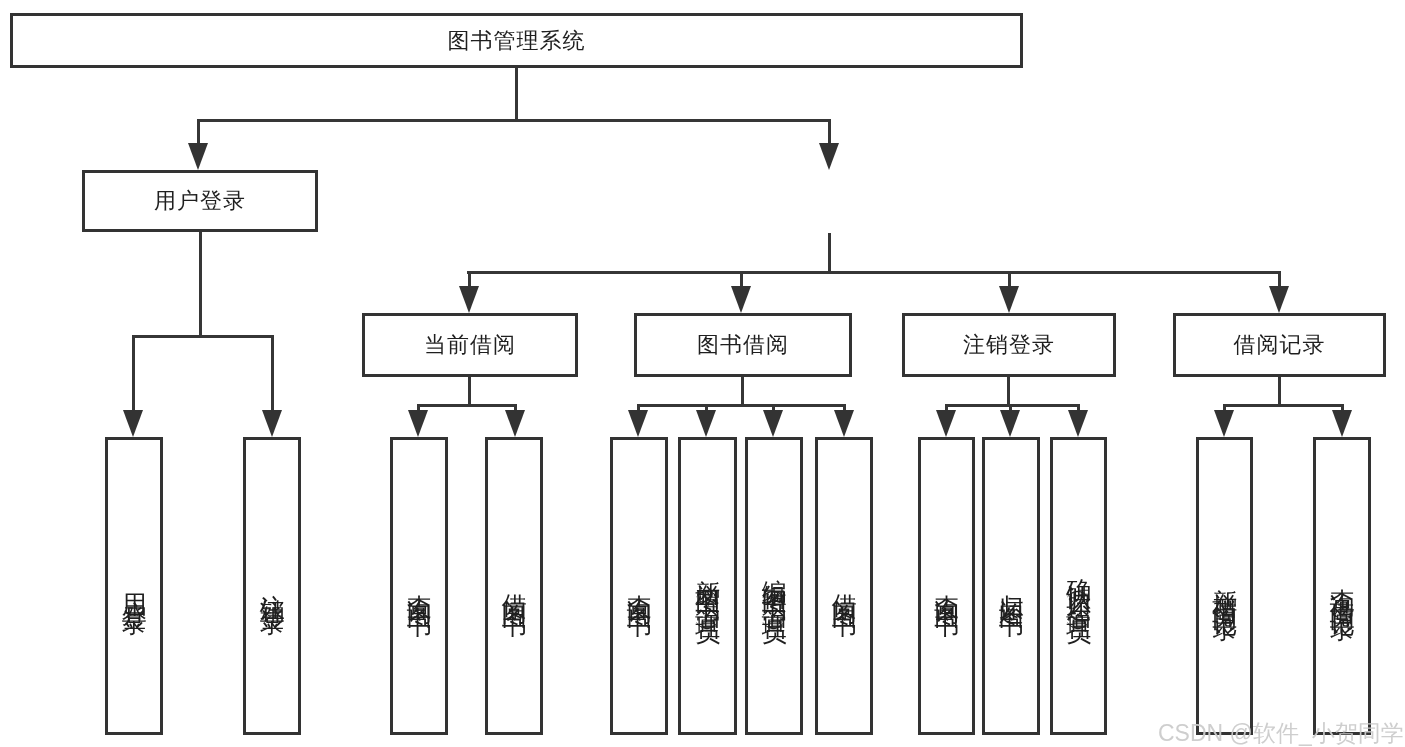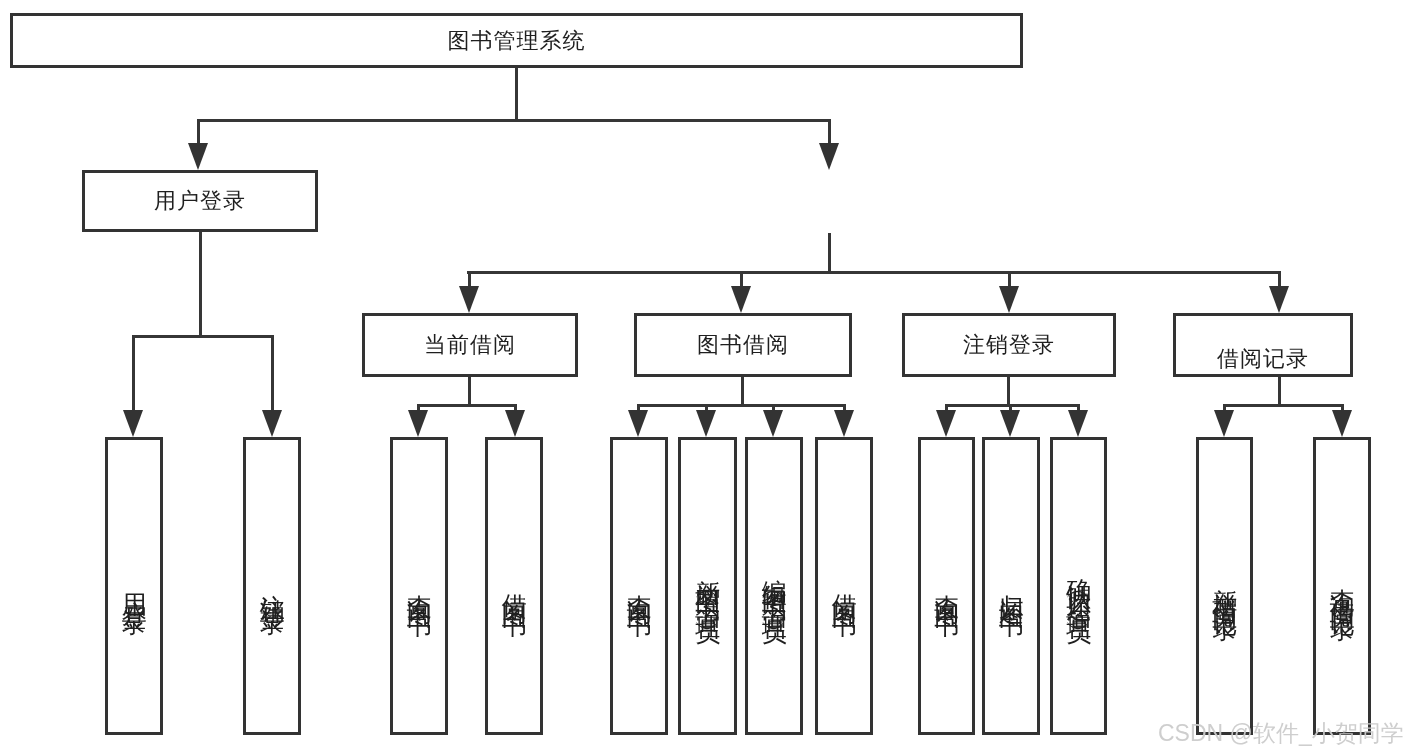"借阅记录" div.node { align-items: flex-end -> none; width: 180px -> 213px }
